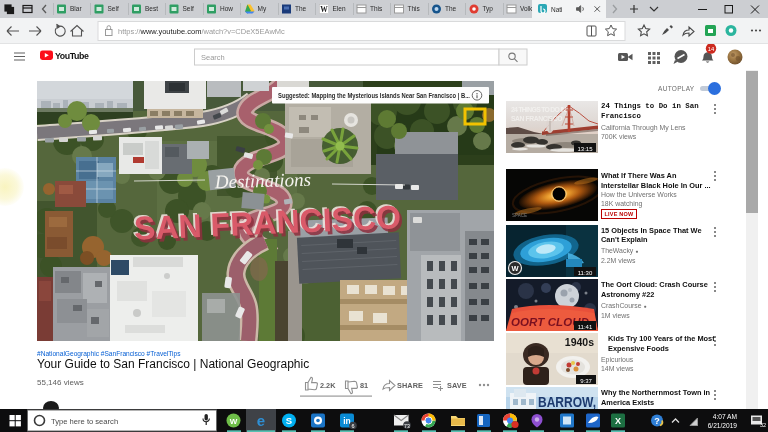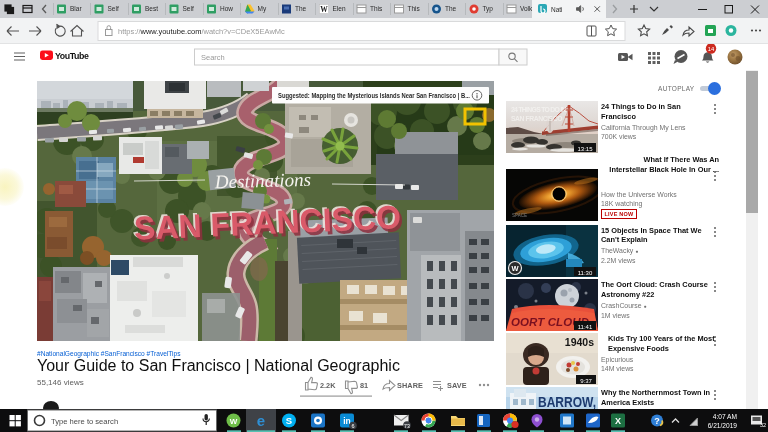"24 Things to Do in San" div.ab { font-family: none -> Liberation Mono, monospace }
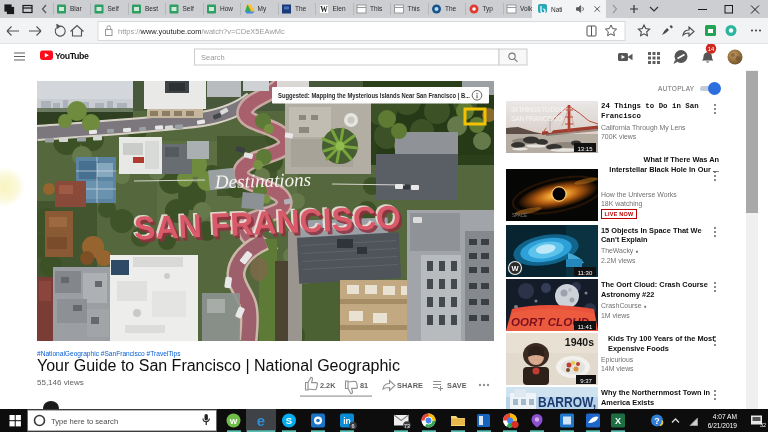"What If There Was An" div.ab { text-align: right -> none; top: 155px -> 171px }
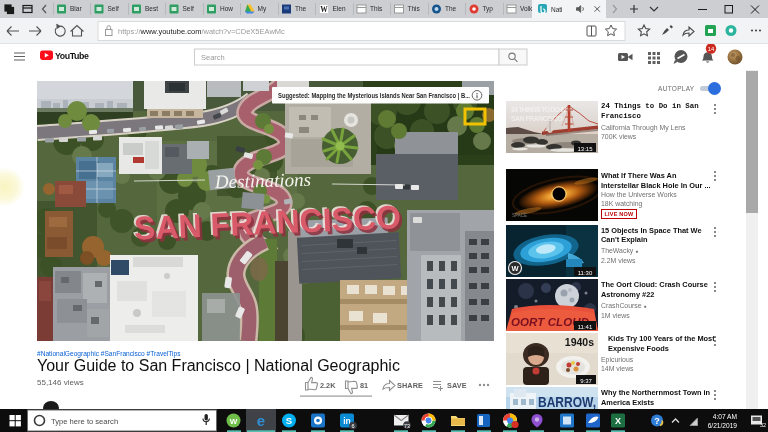"Your Guide to San Francisco" div.ab { font-size: 16px -> 12px }
